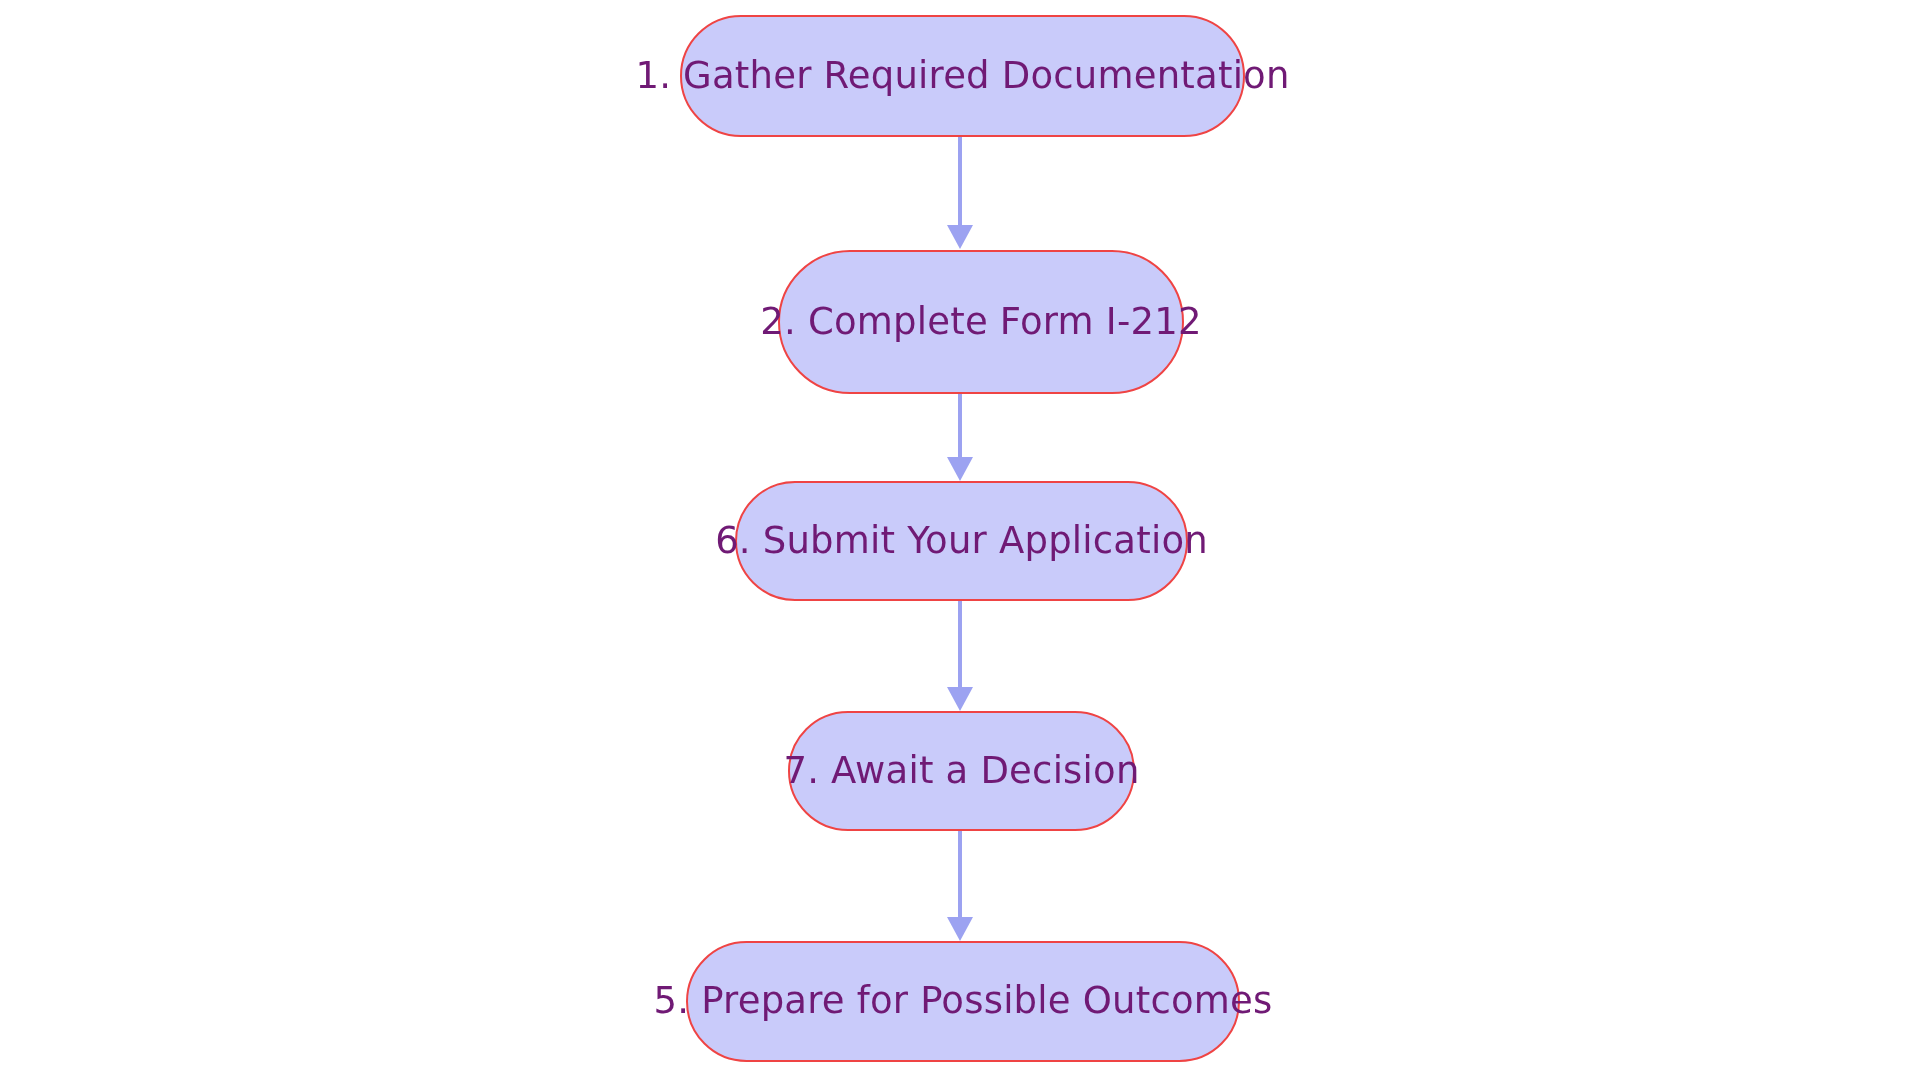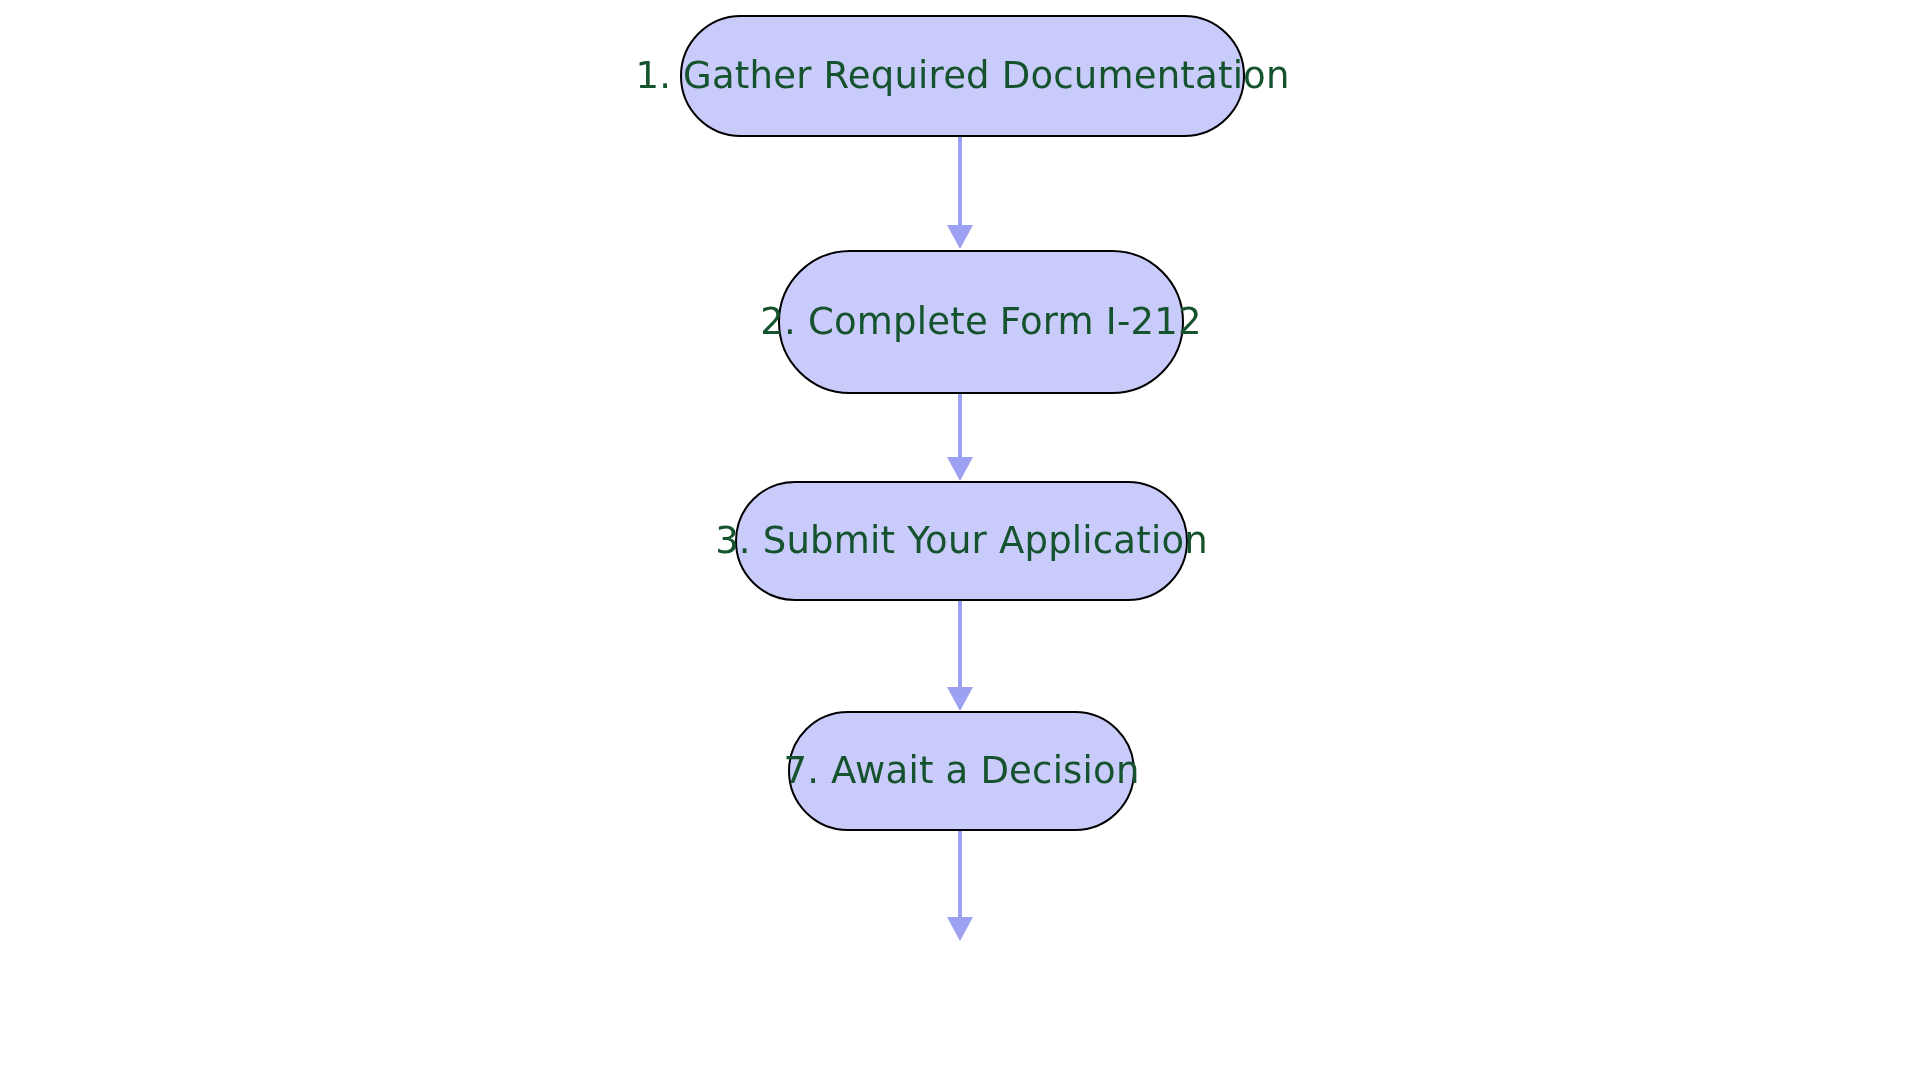"1. Gather Required Documentation" .flow-node { border: 2px solid #000000 -> 2px solid #ef4444; color: #14532d -> #701a75 }
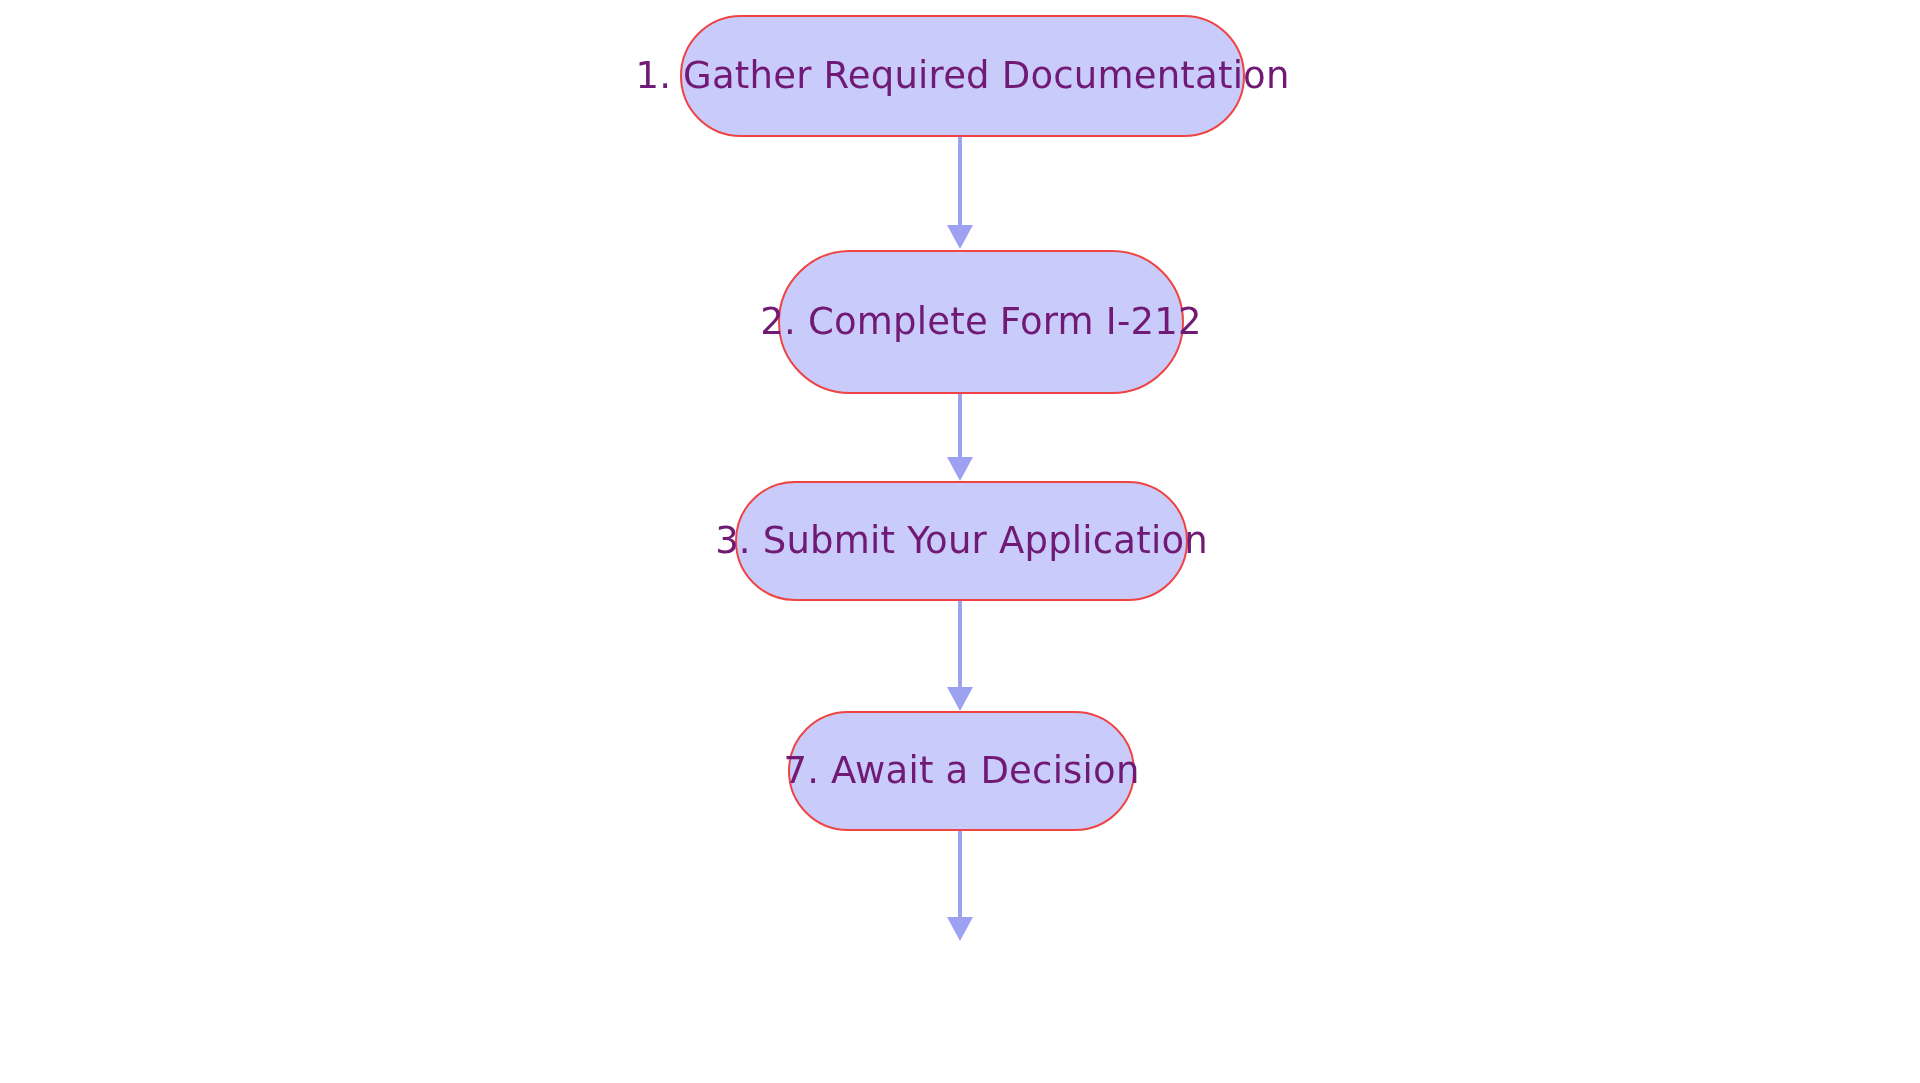"3. Submit Your Application" span.node-label { text: 3 -> 6 }
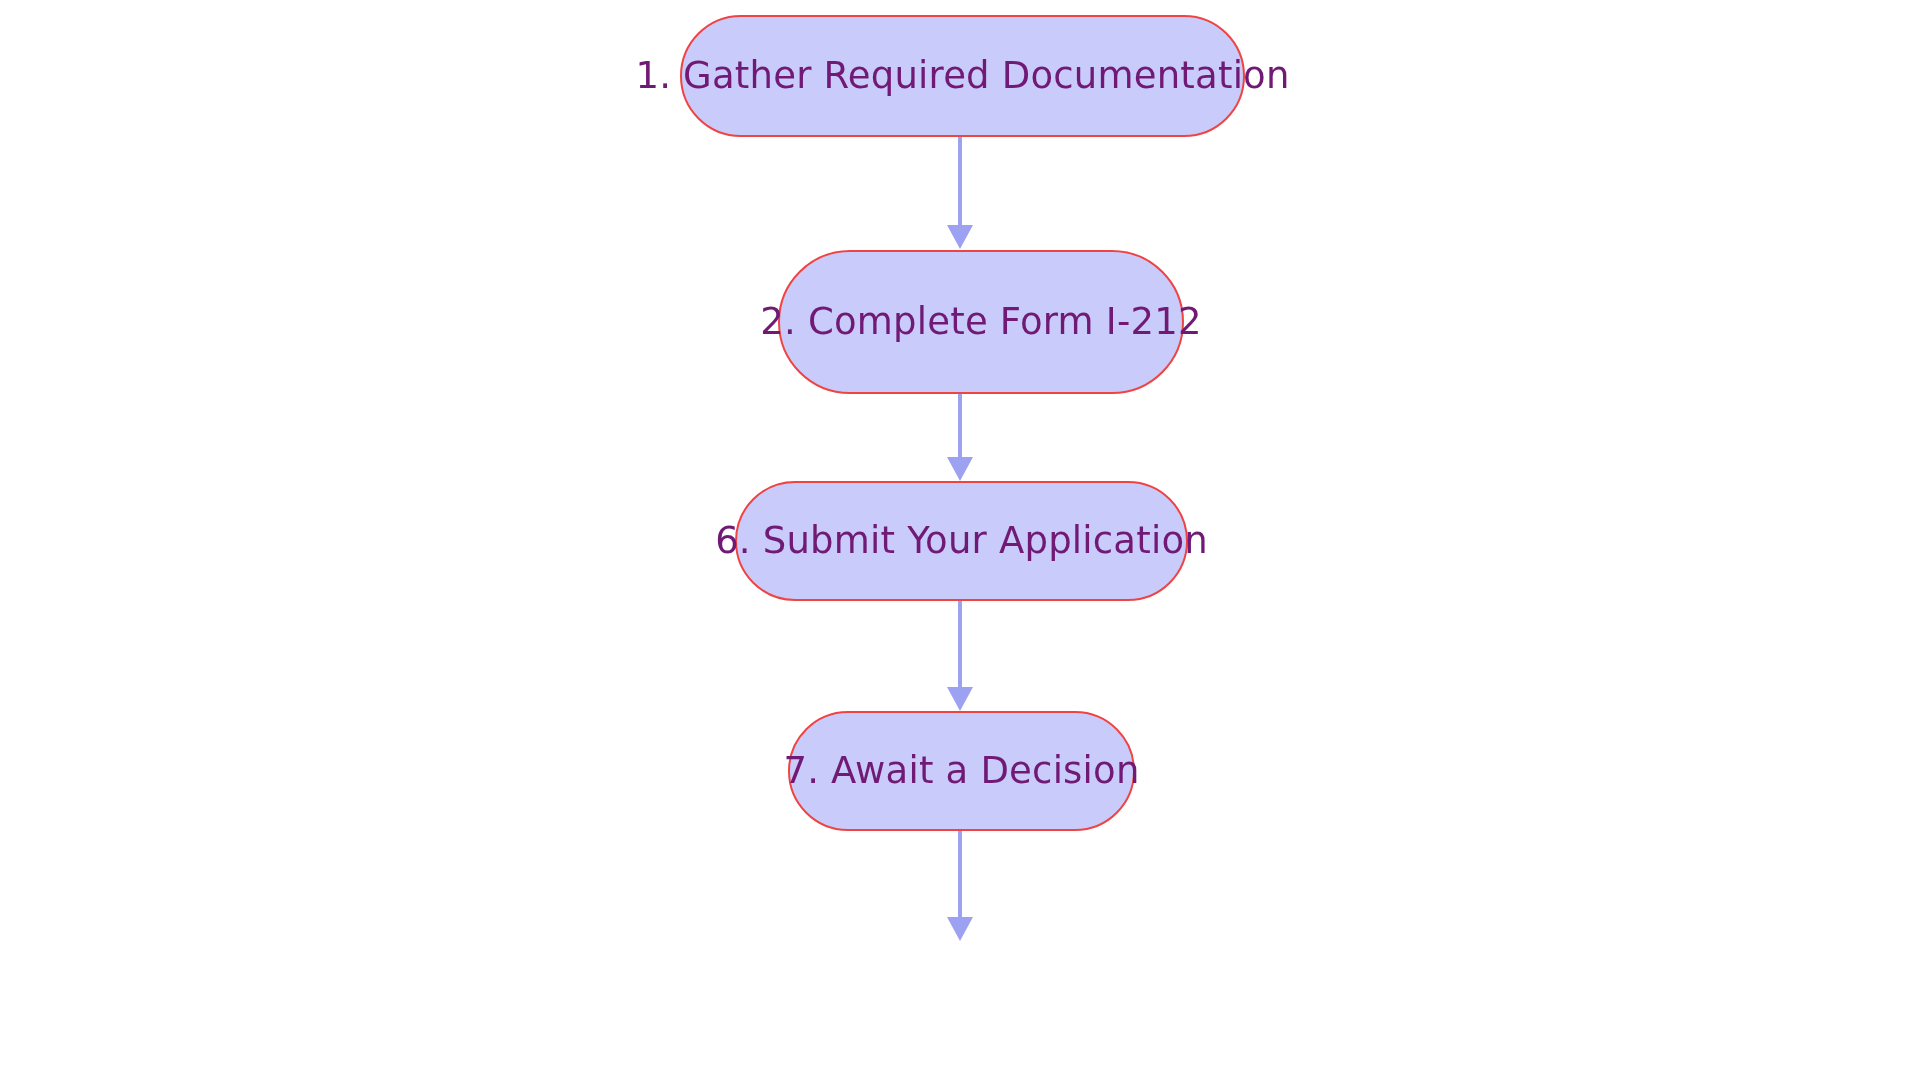"5. Prepare for Possible Outcomes" div.flow-node { html: none -> <div> <span>5. Prepare for Possible Outcomes</span> </div> }
